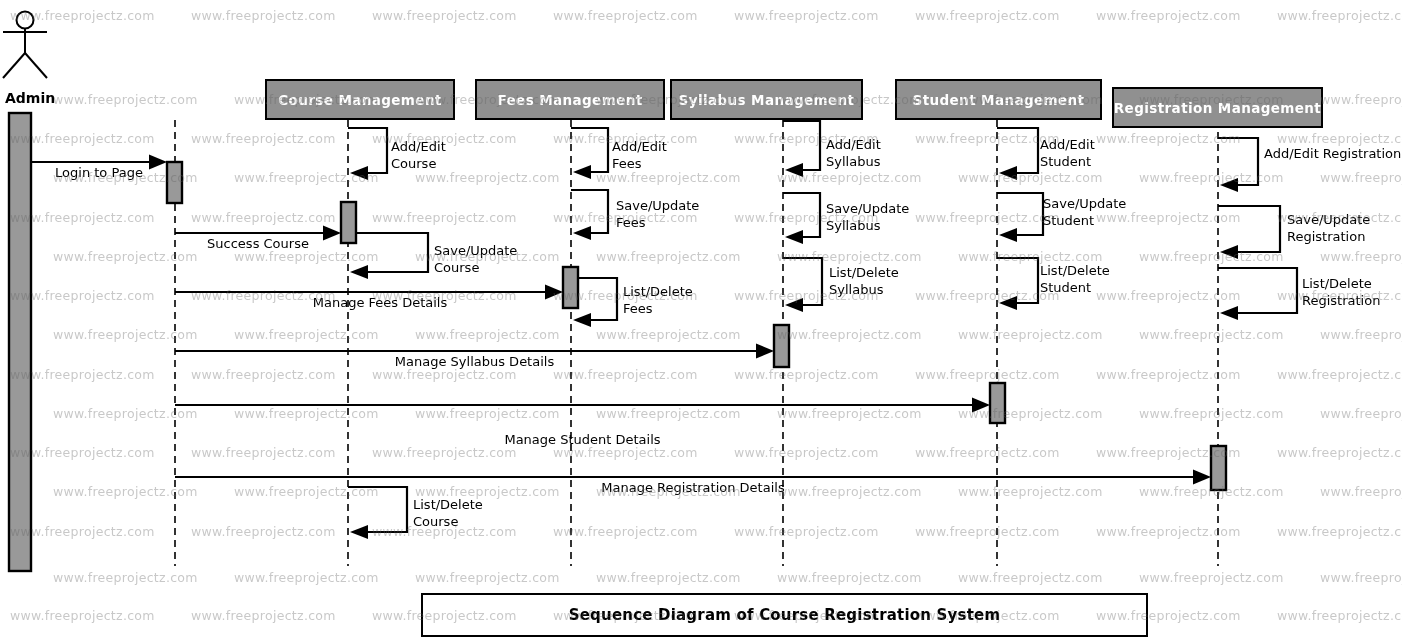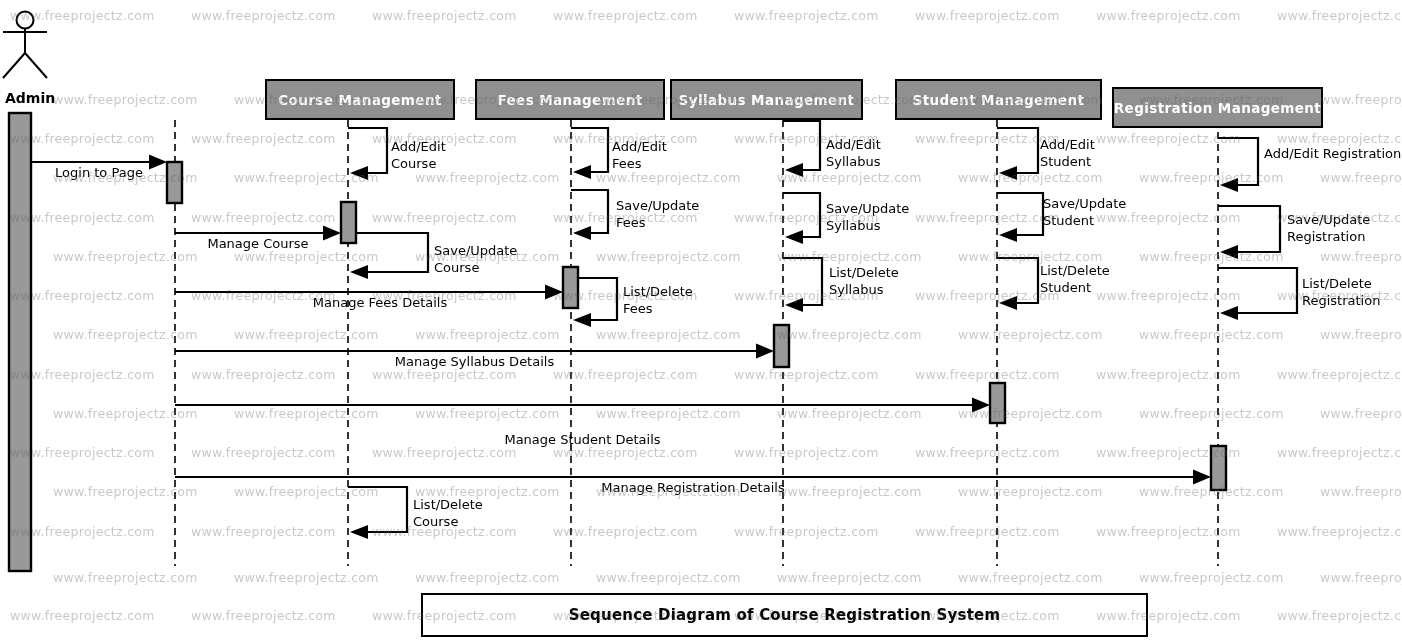"Manage Course" div.msg-label { text: Manage -> Success }
